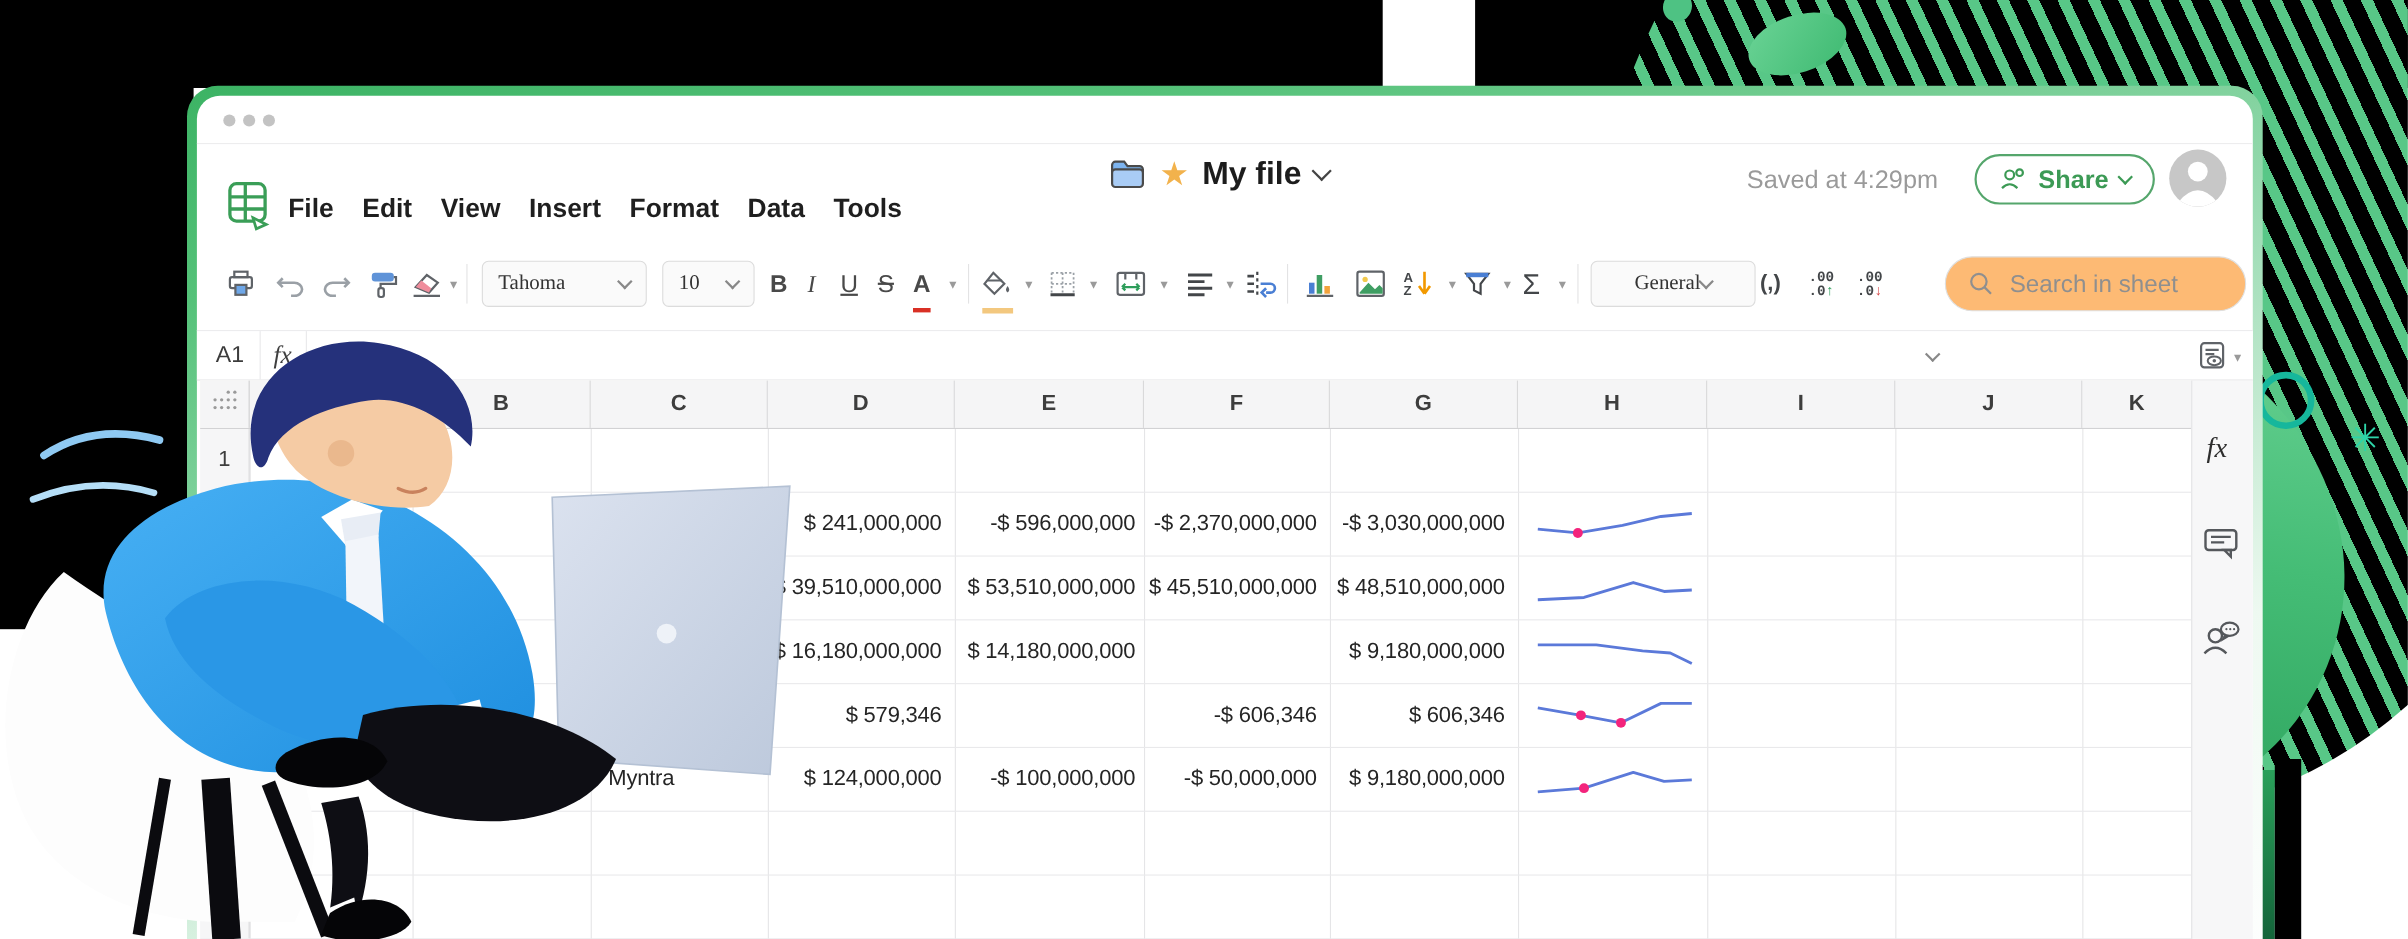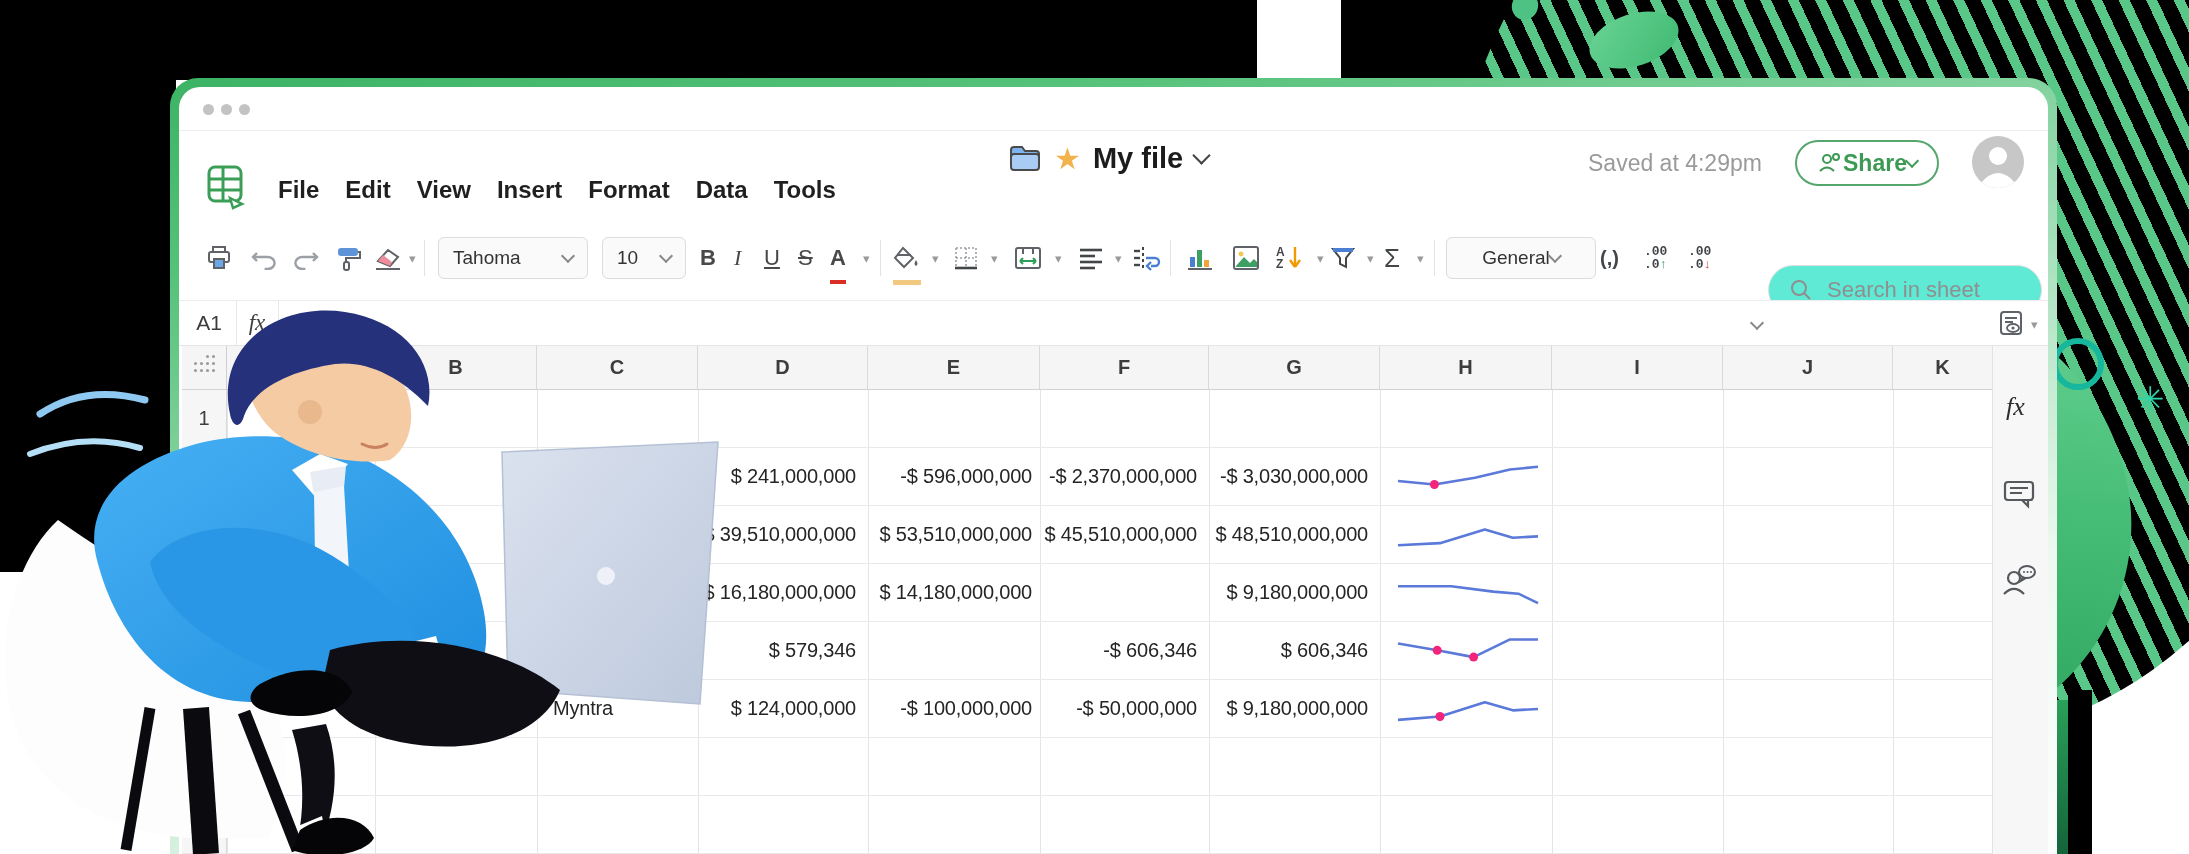"Share" .share-btn { gap: none -> 10px }
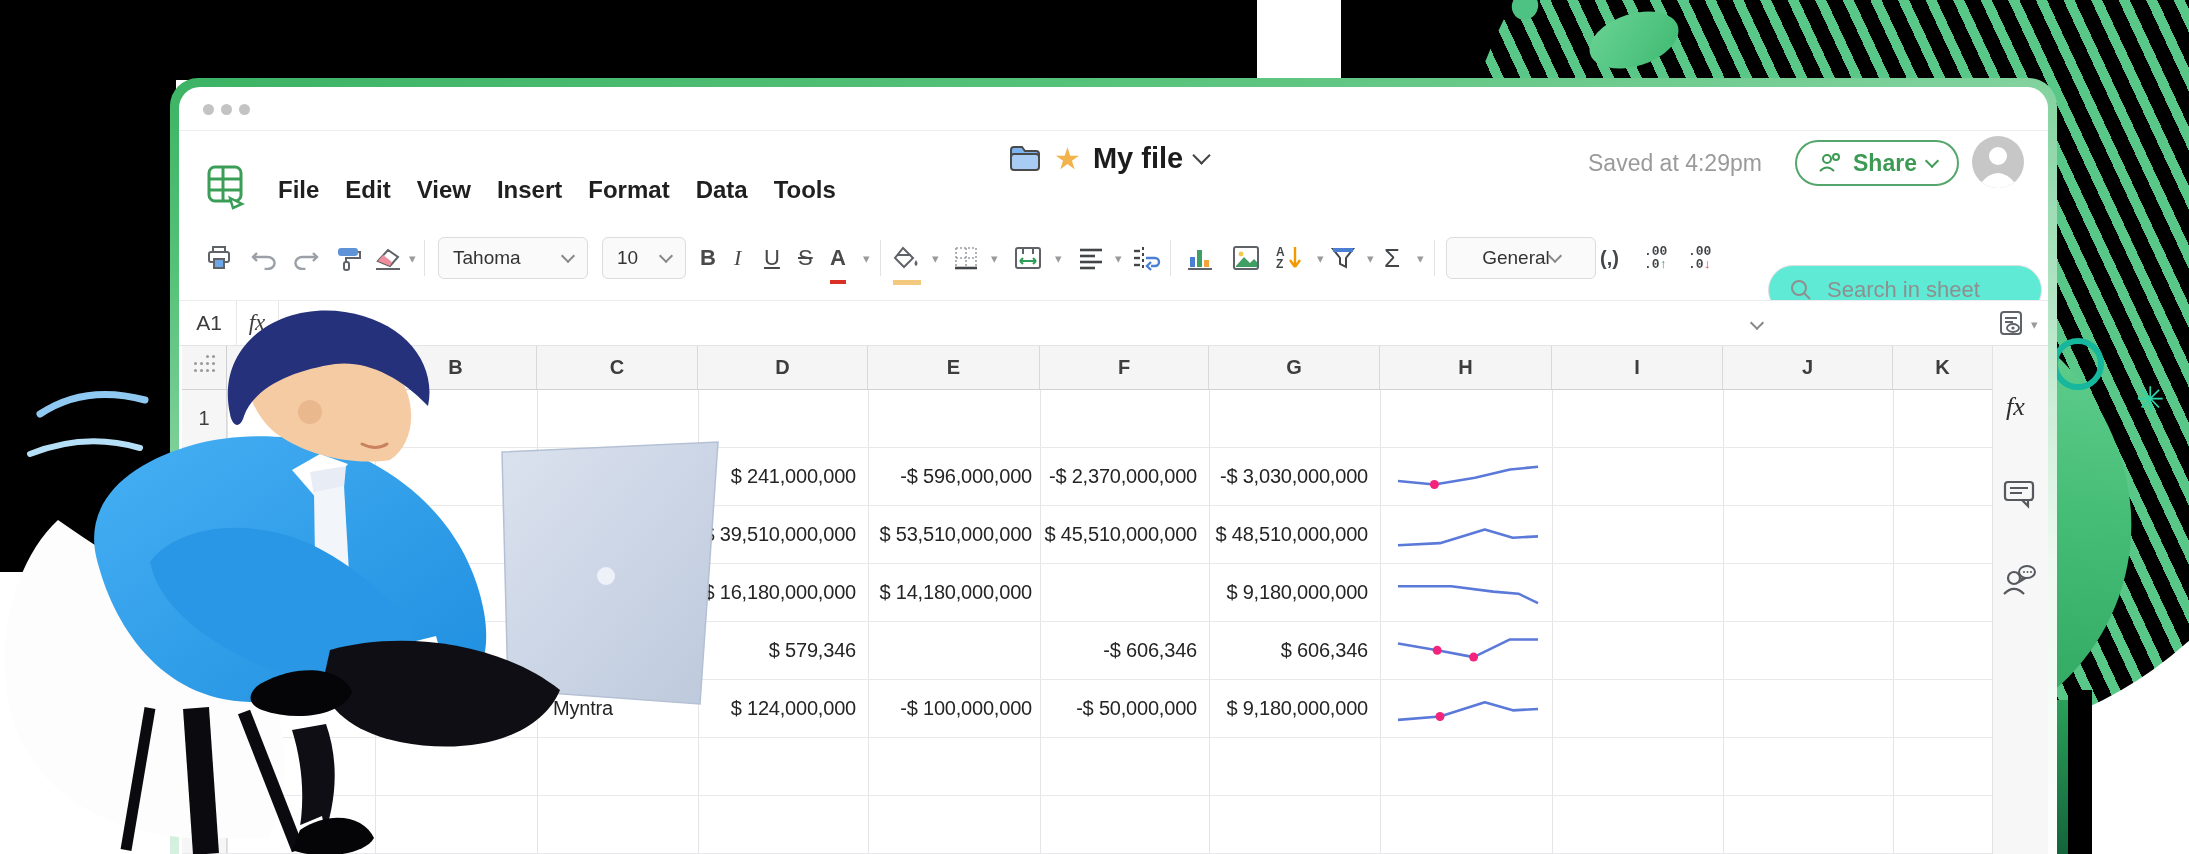"File" .menubar { margin-left: 16px -> none }
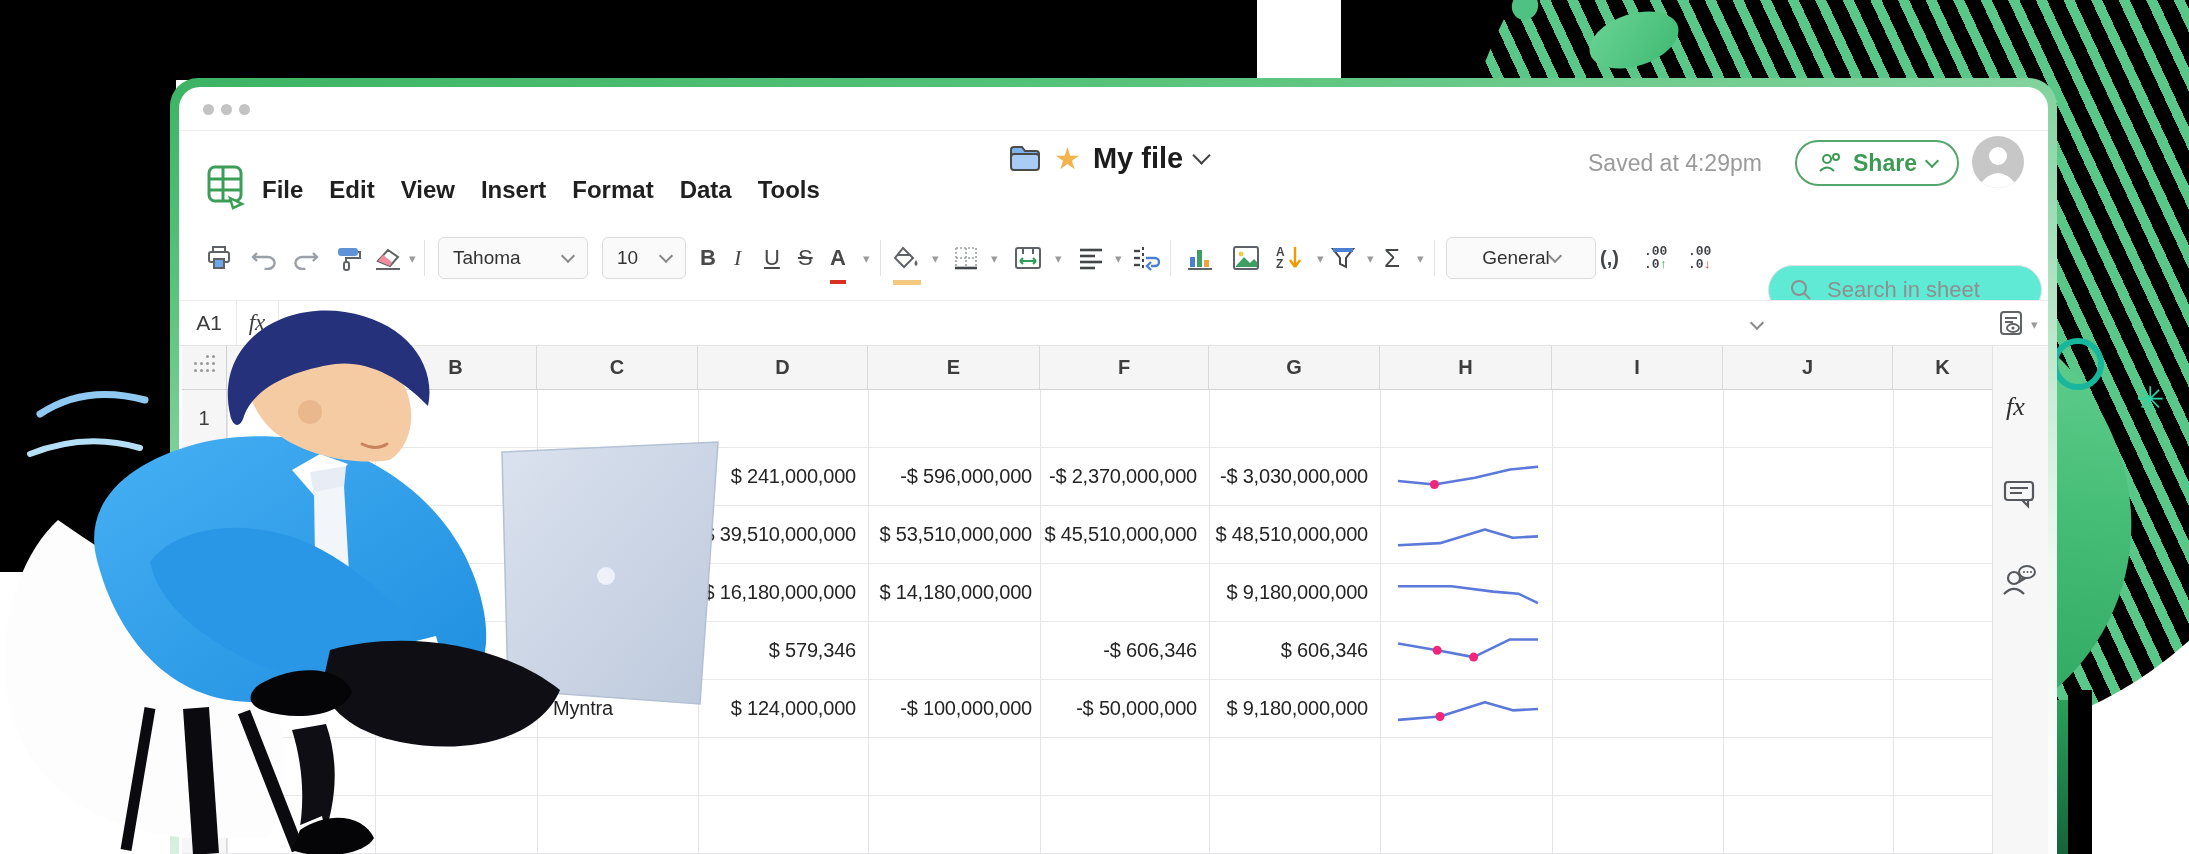"Tahoma" .tsel { font-family: none -> Liberation Serif, serif }
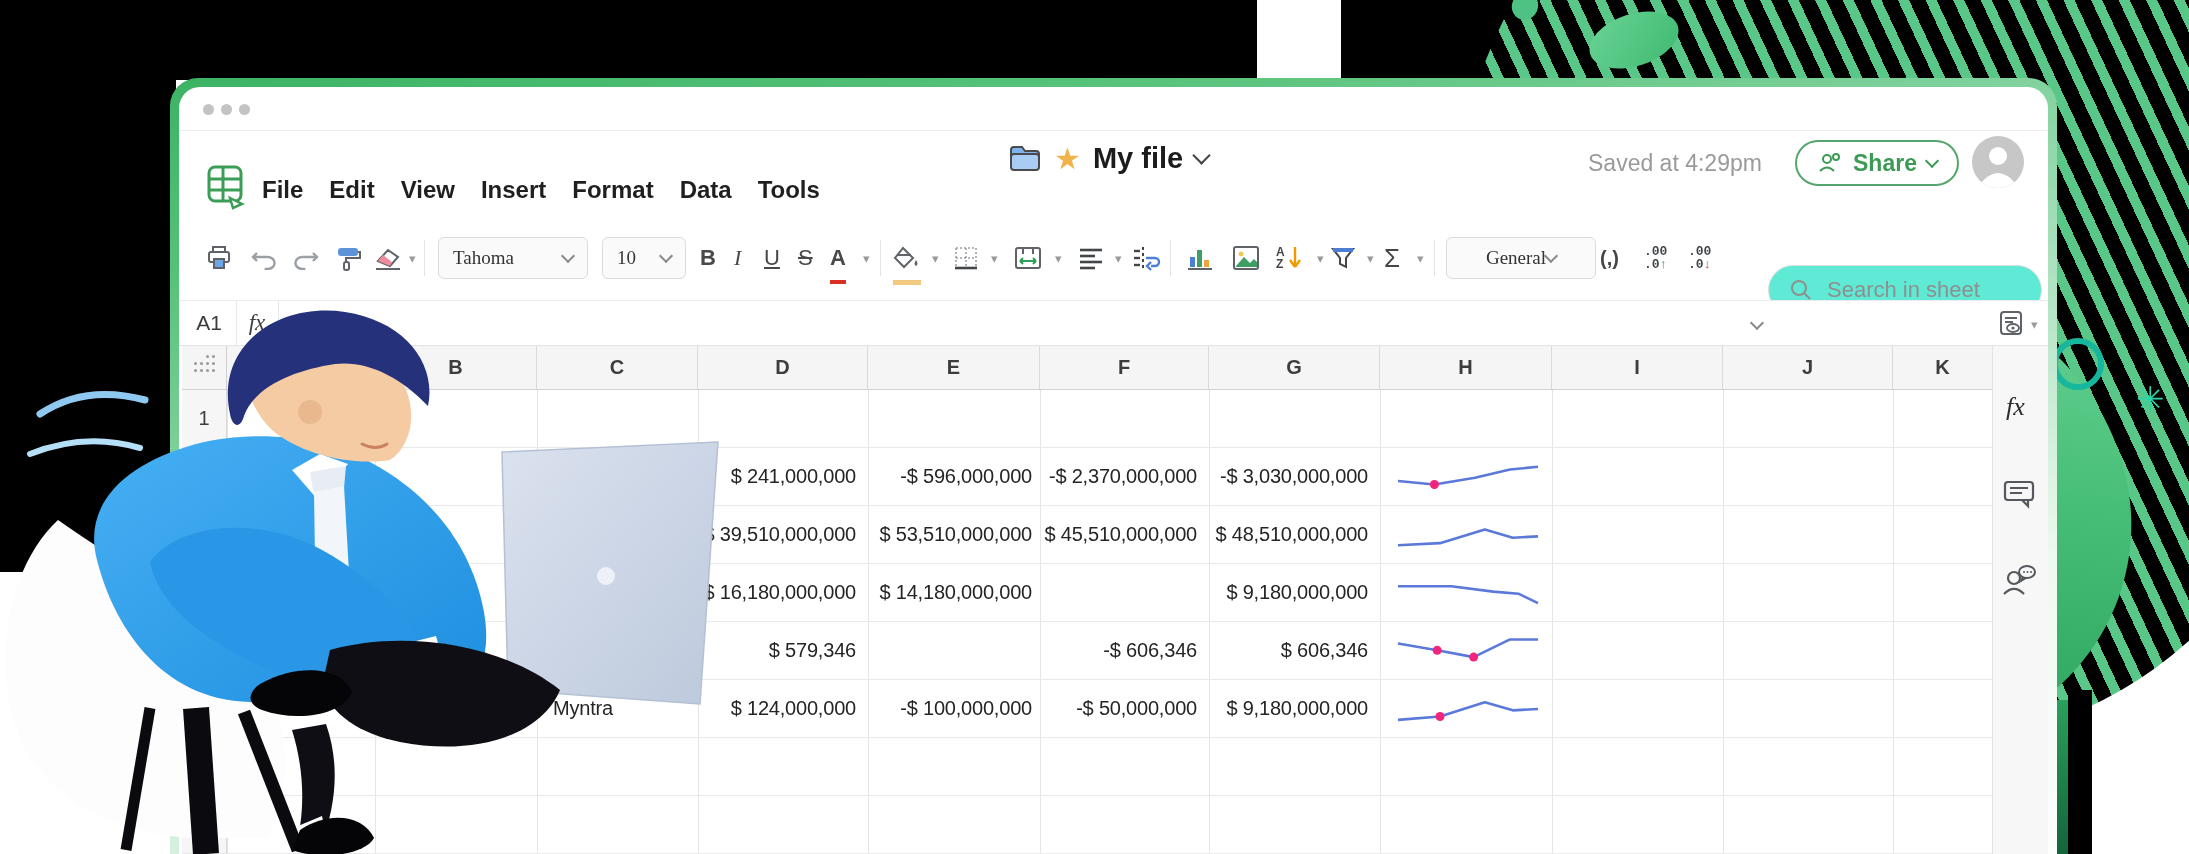"Search in sheet" .search-pill { background: #5eead4 -> #fdba74; margin-top: 32px -> none }
